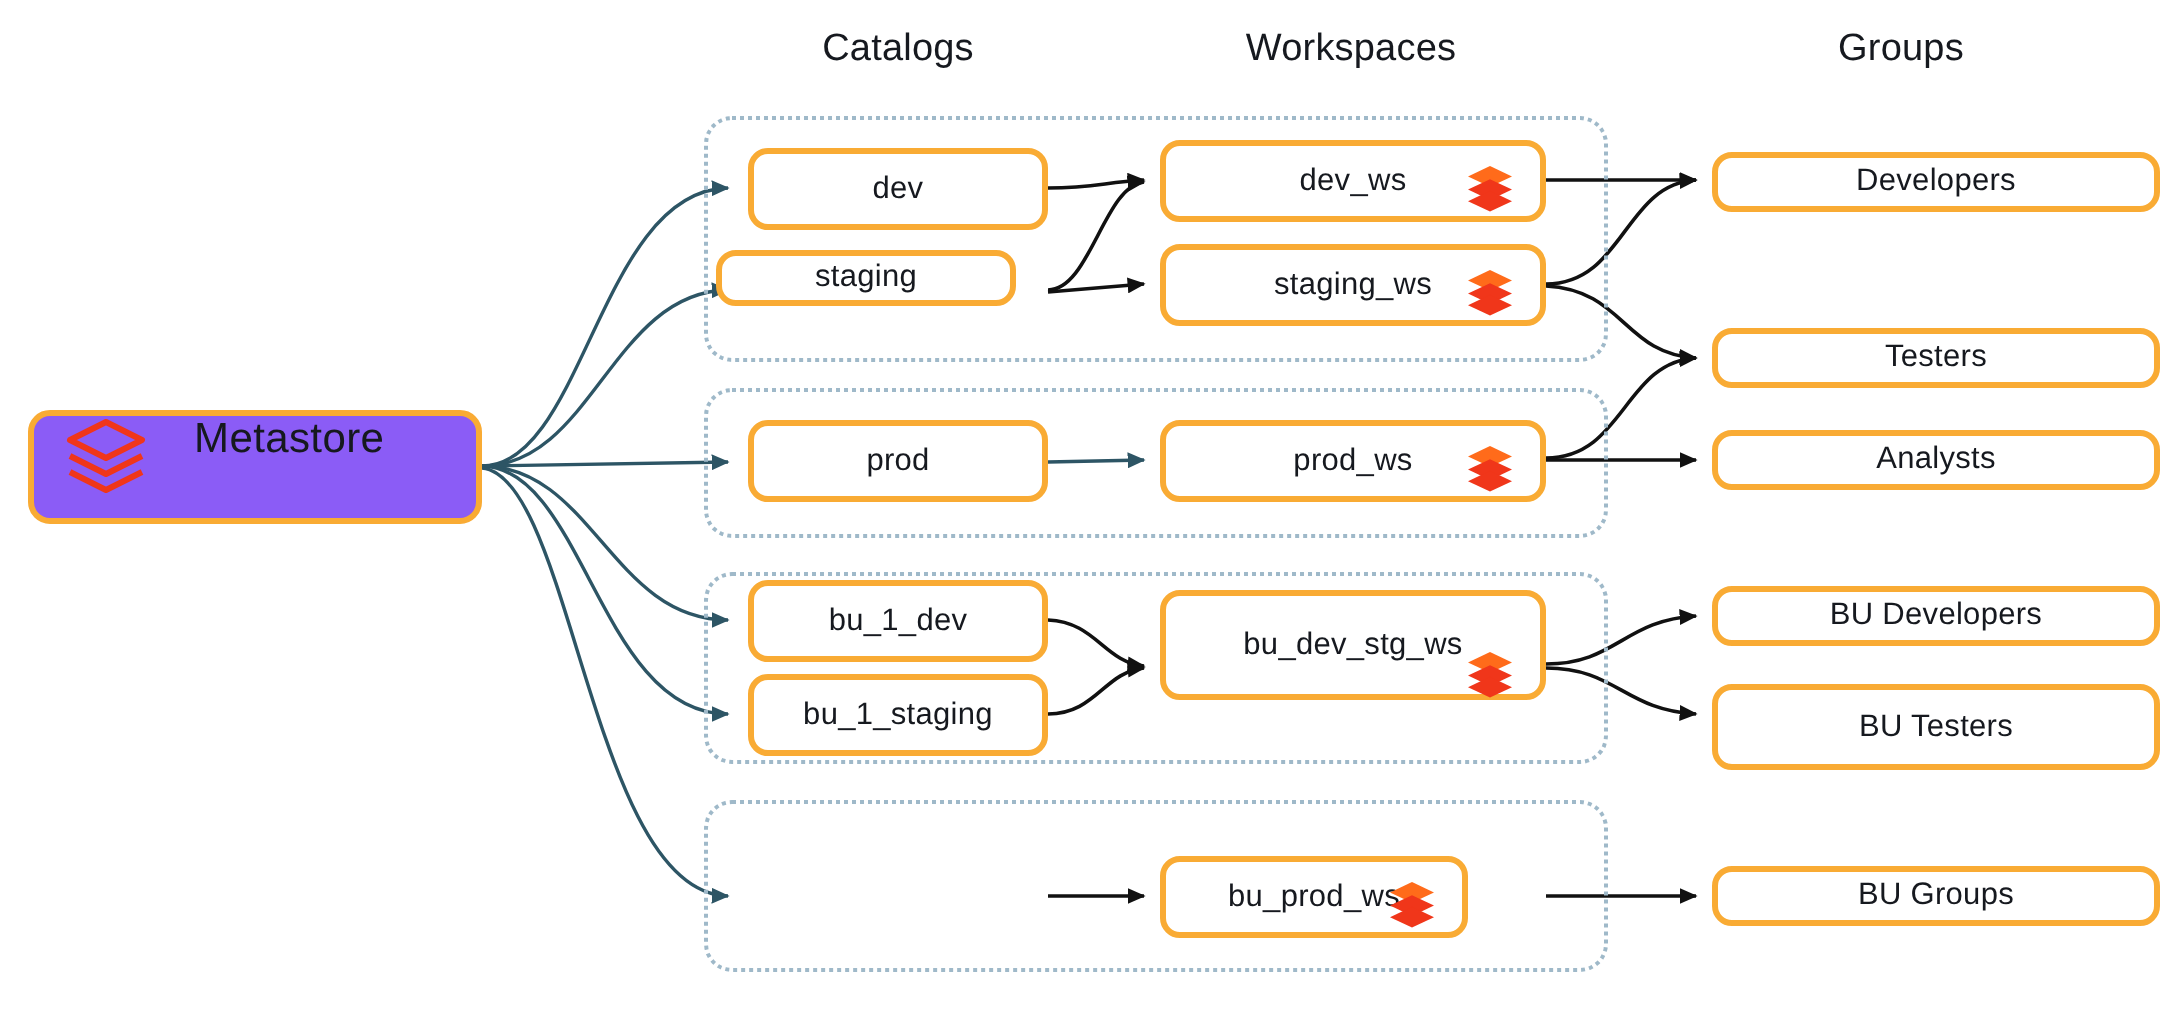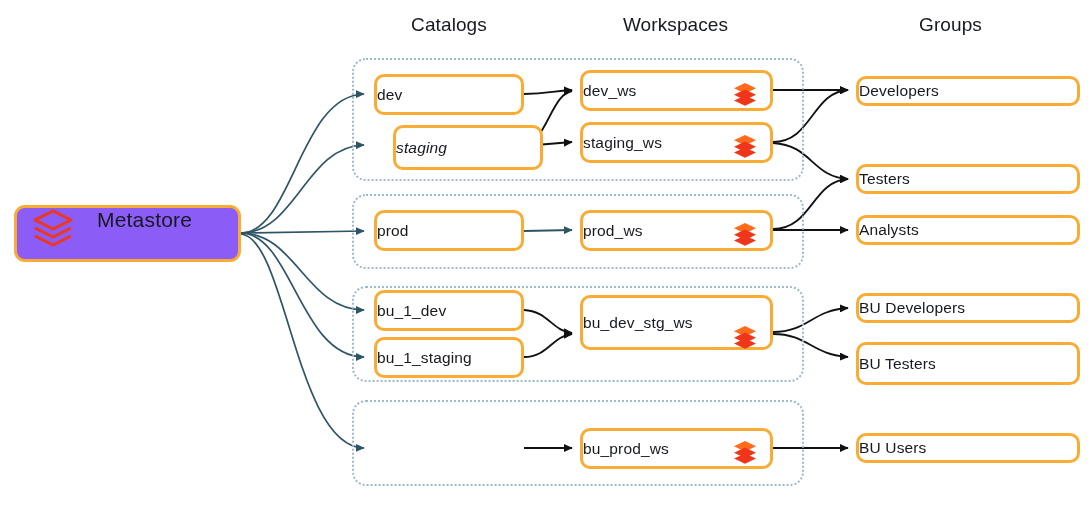"dev" .node { justify-content: none -> center }
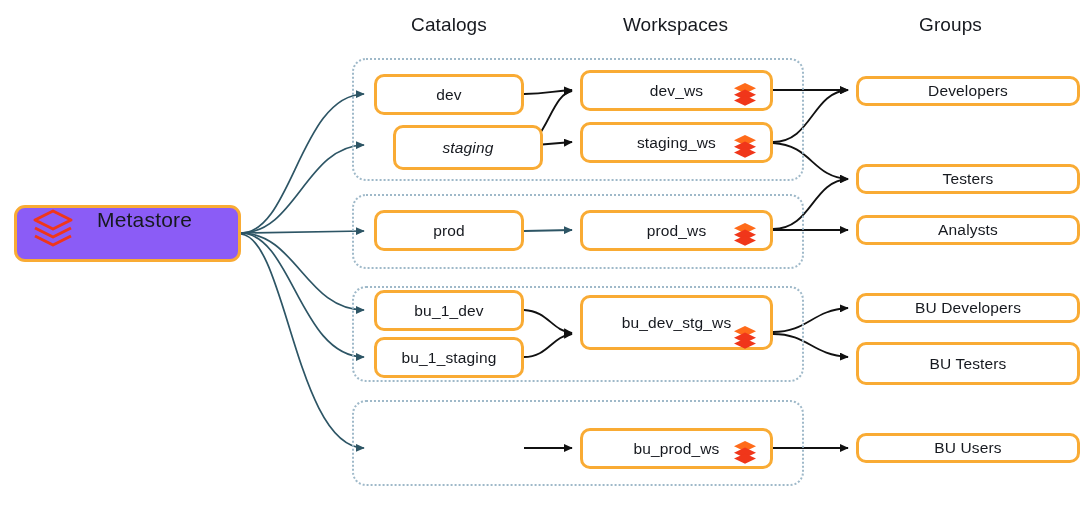"staging" div.node { font-style: italic -> none; height: 45px -> 28px; left: 393px -> 358px }
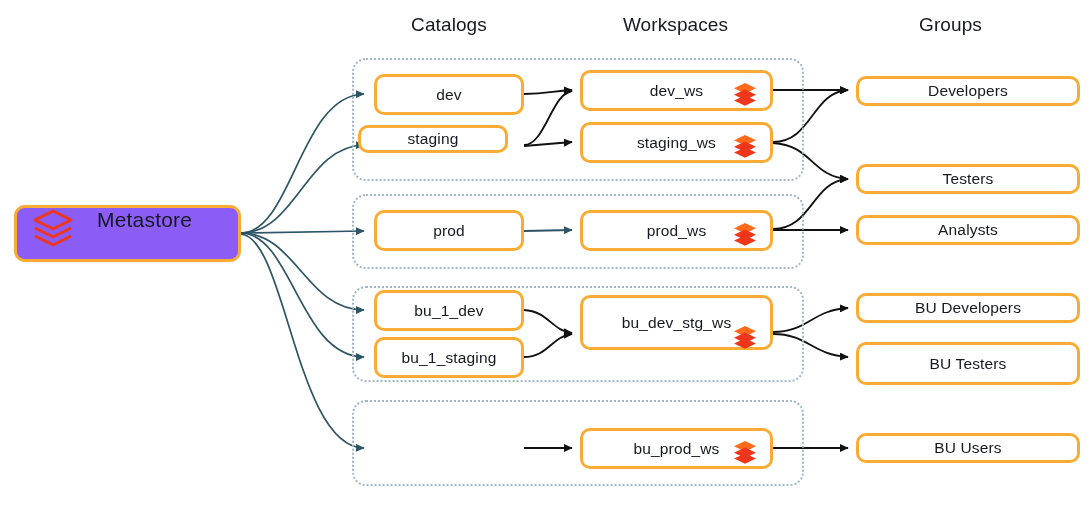"bu_prod_ws" div.node { width: 193px -> 154px }
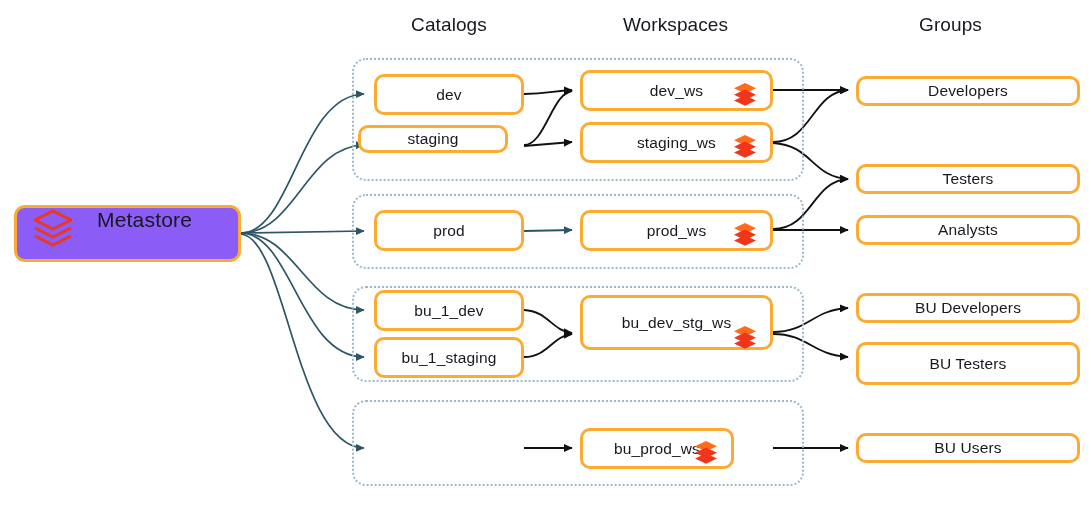"BU Users" span.label { text: Users -> Groups }
